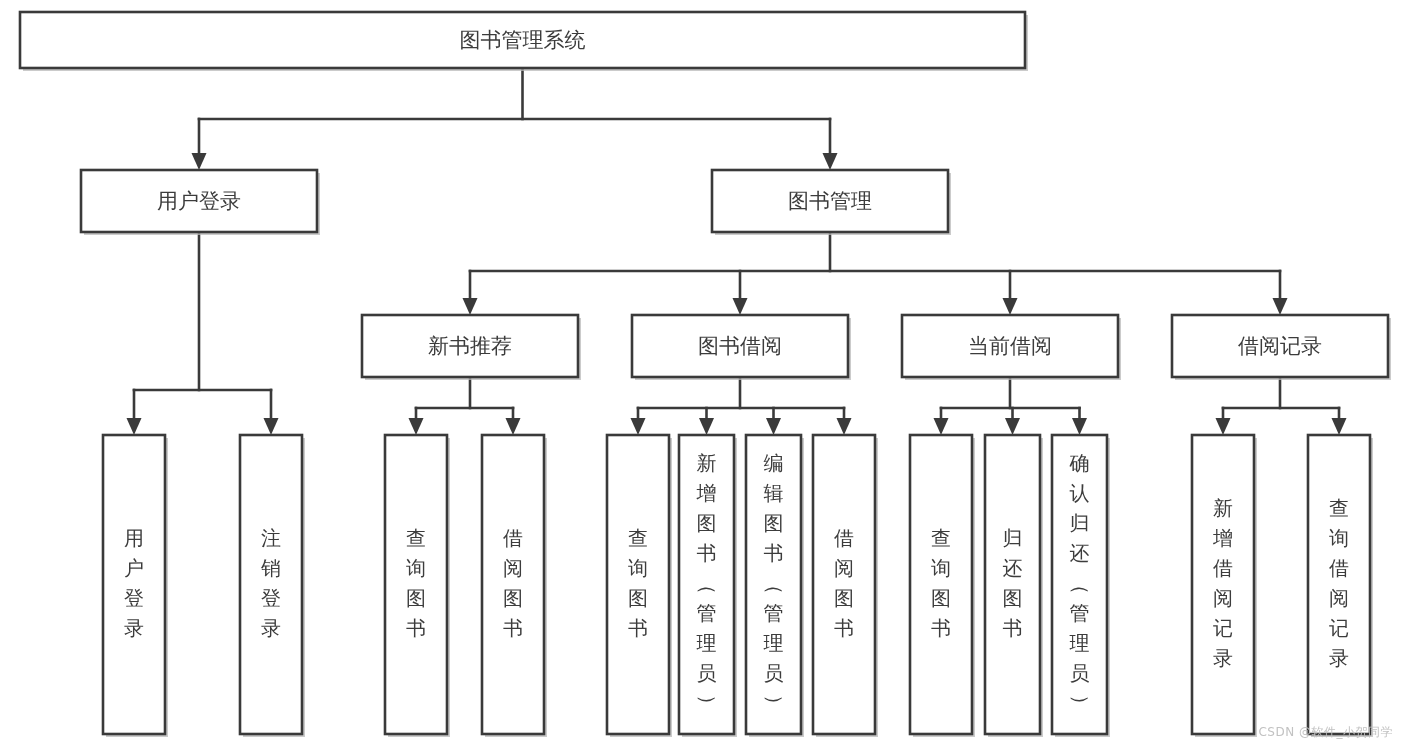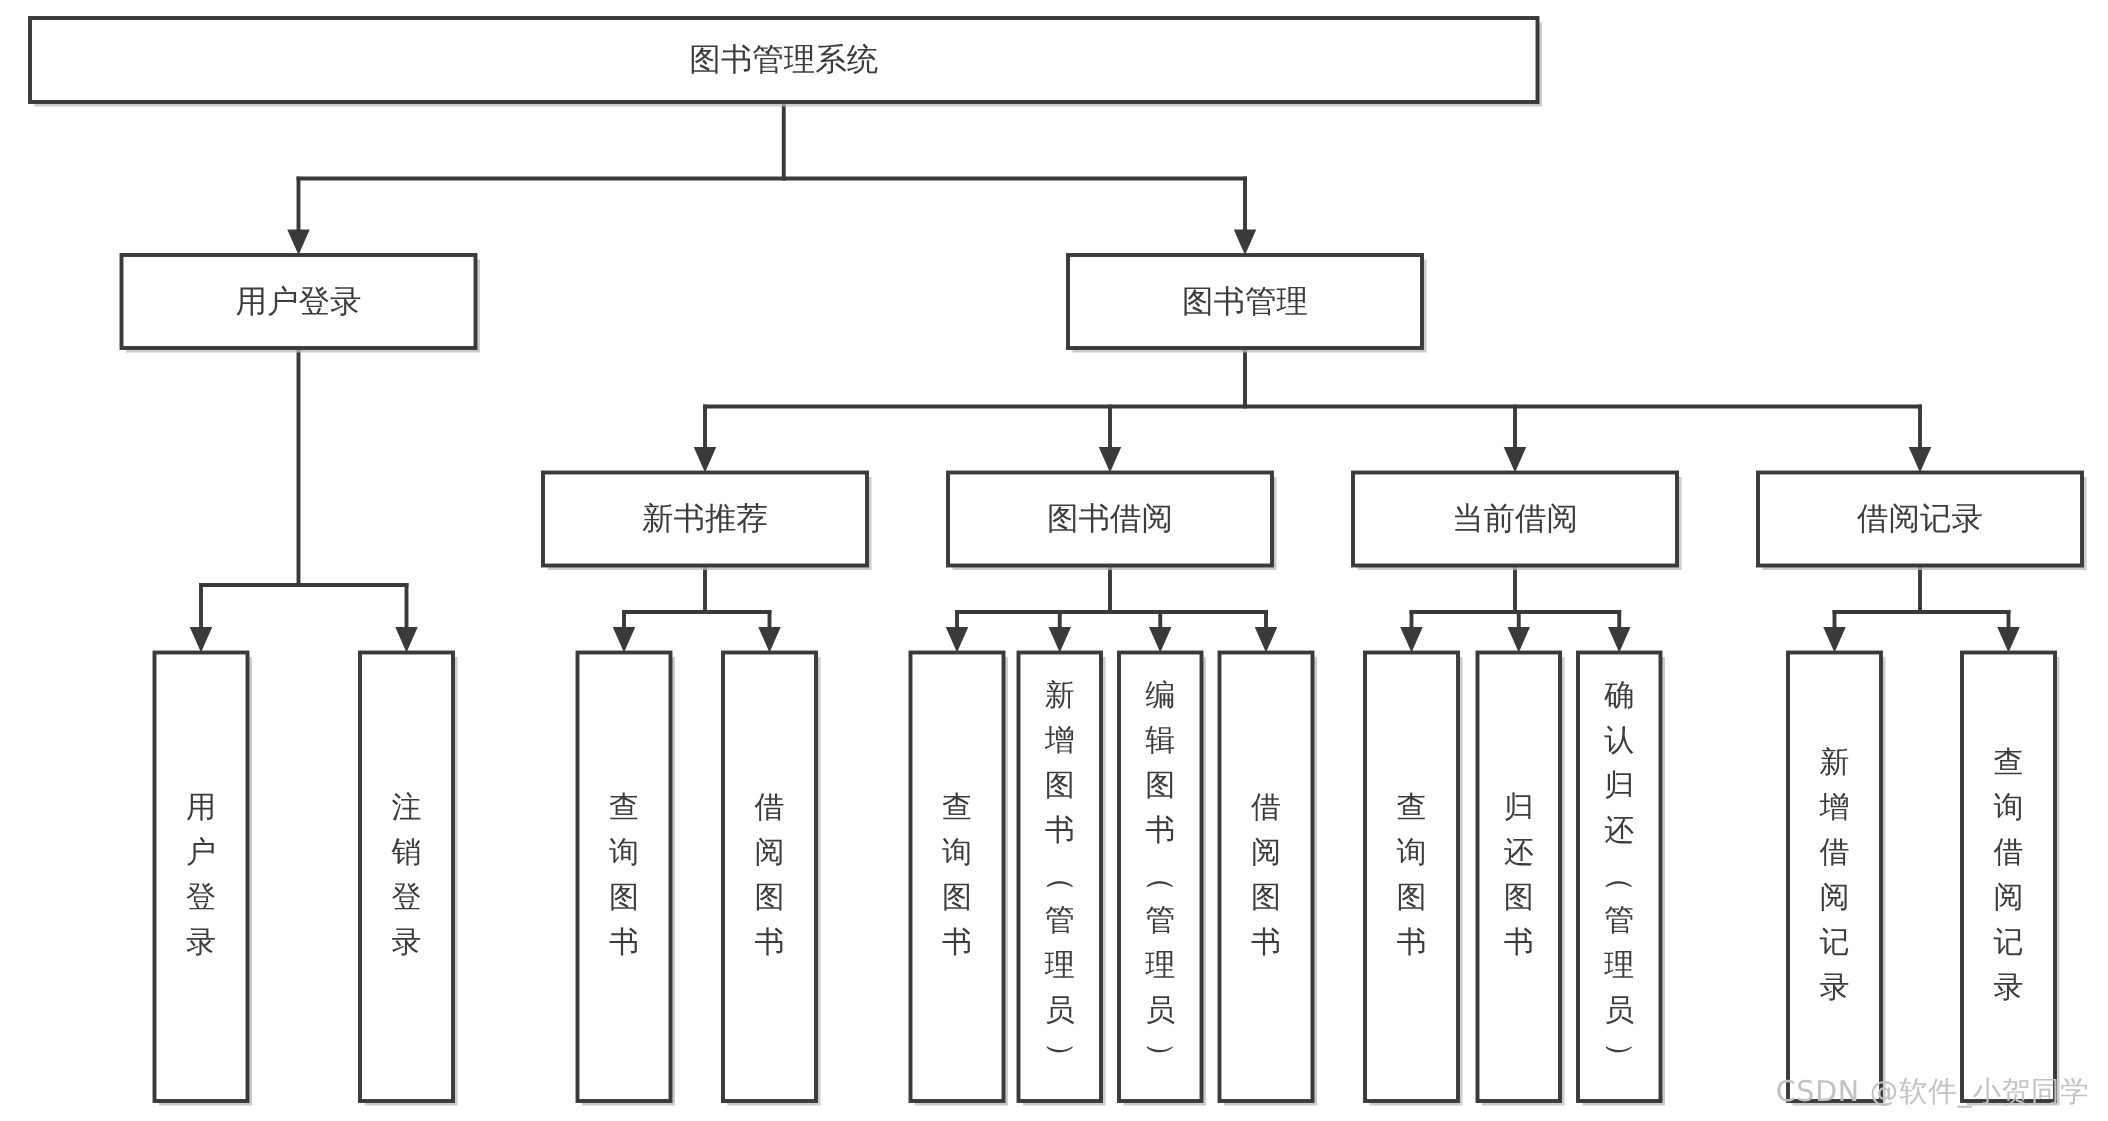"CSDN @软件_小贺同学" .watermark-text { font-size: 19px -> 12px }
